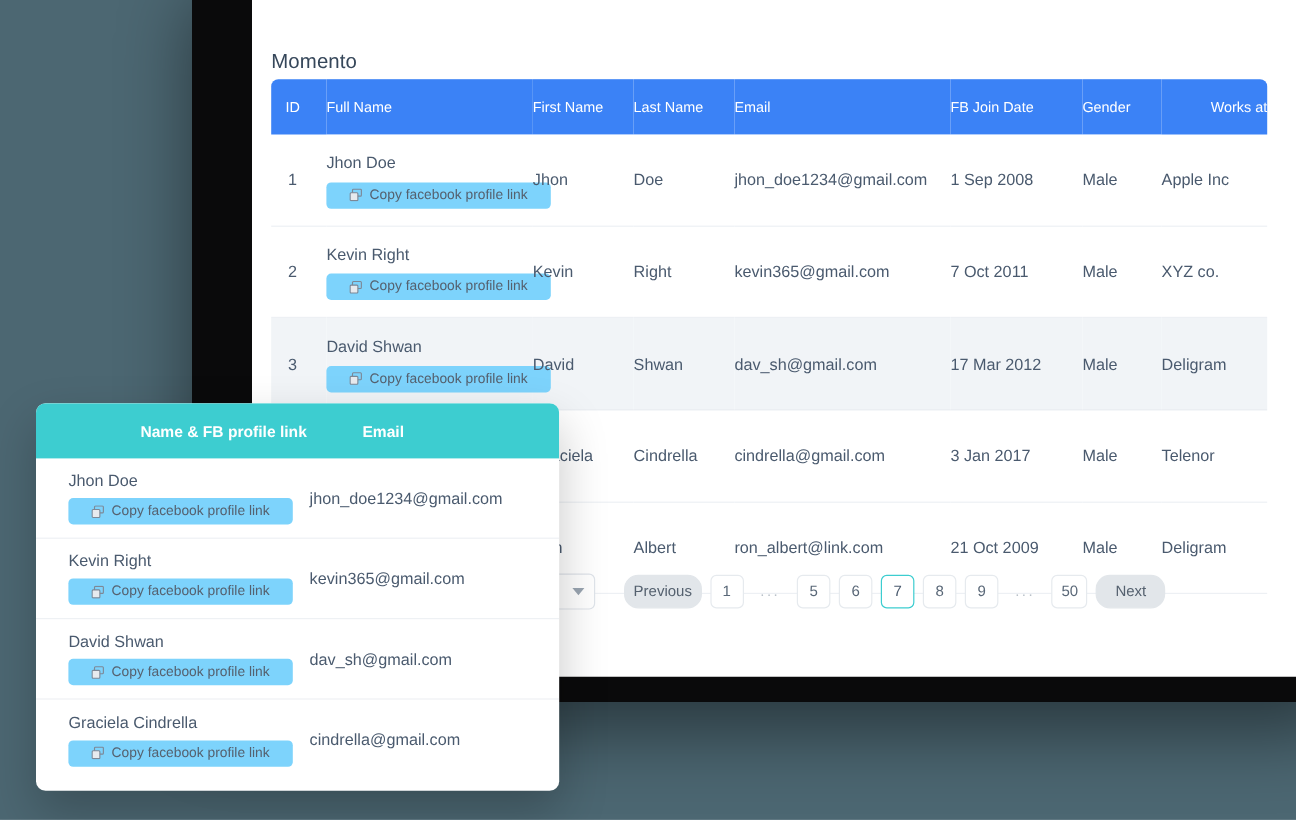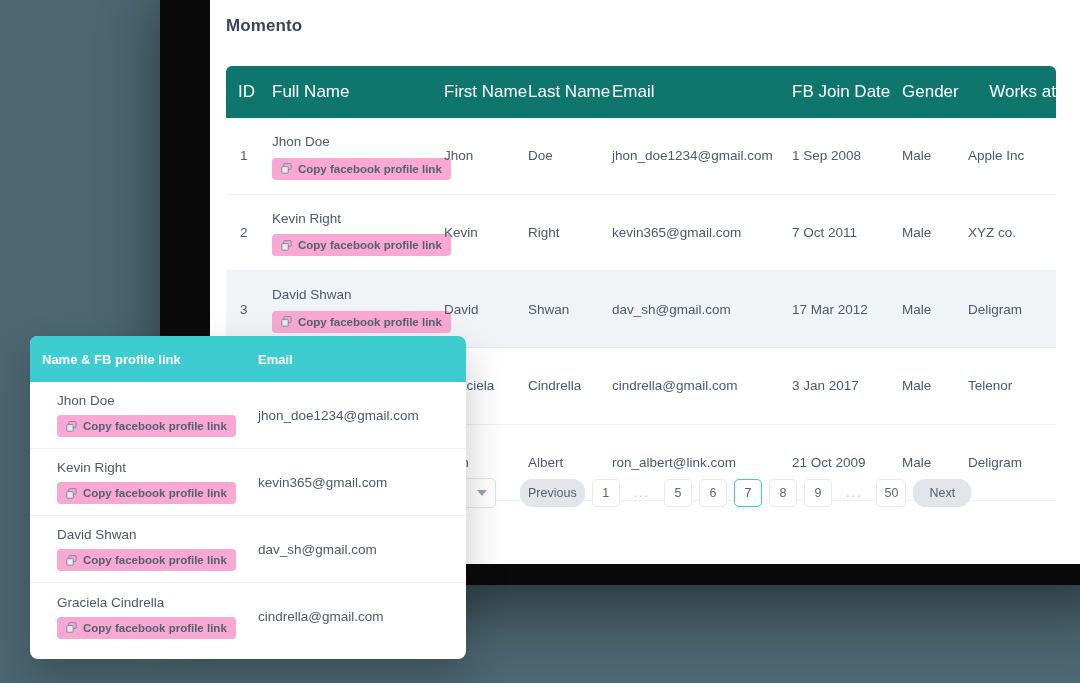"Momento" #app-title { font-weight: bold -> normal; top: 16px -> 42px }
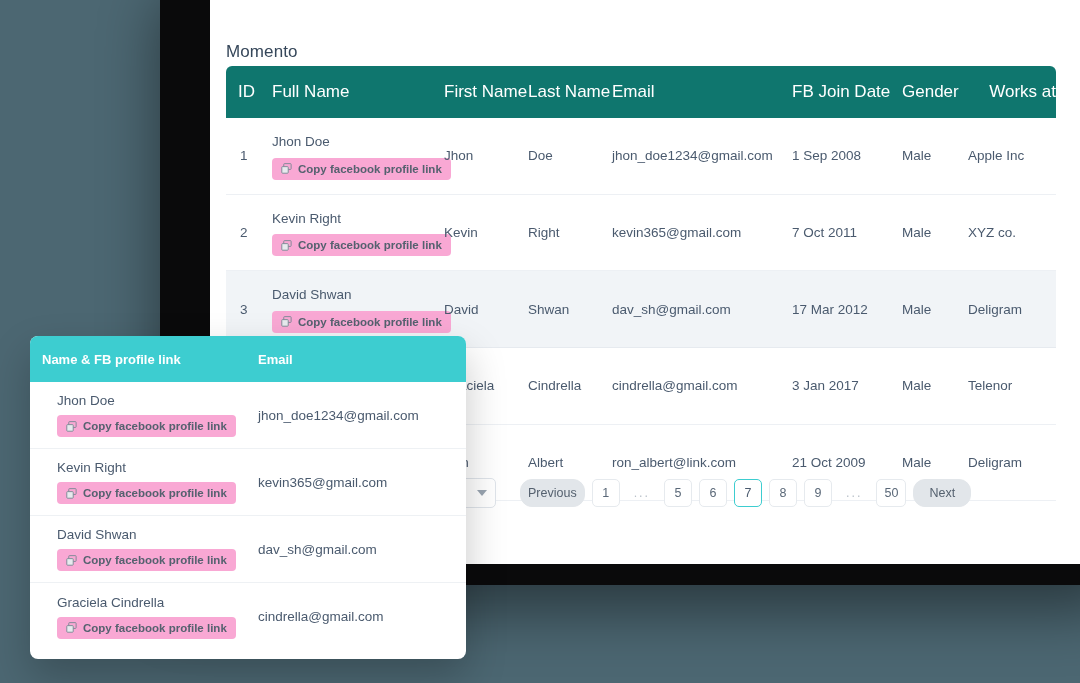"ID" table.grid thead th { background: #0f766e -> #3b82f6; font-size: 17px -> 12px }
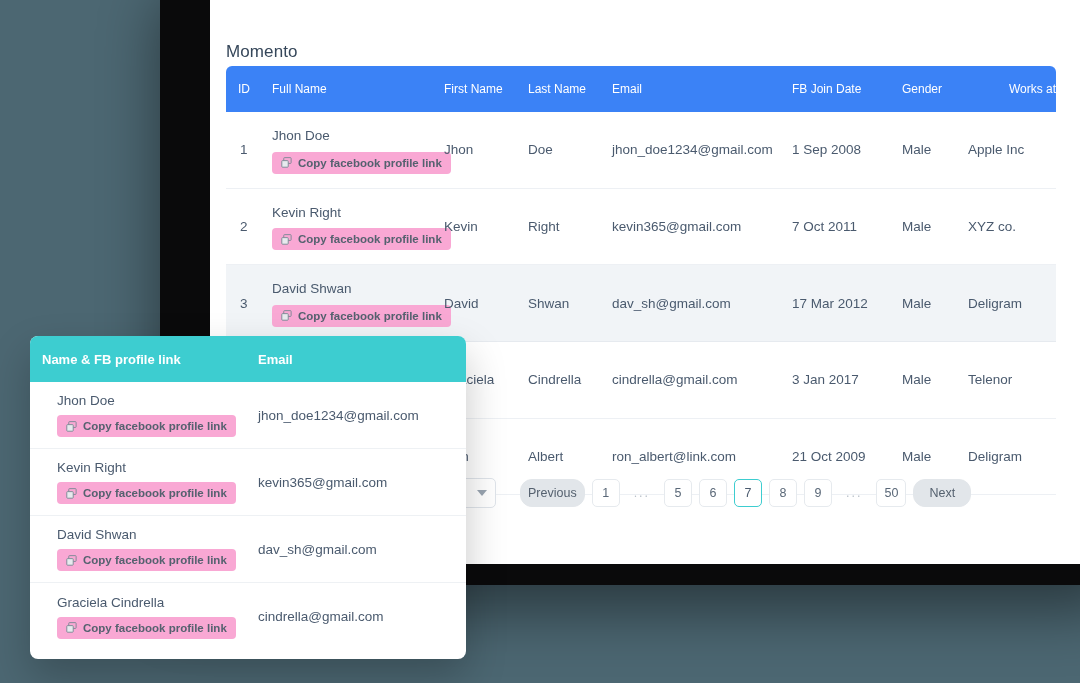"Copy facebook profile link" .copy-btn { background: #f9a8d4 -> #7dd3fc; font-weight: bold -> none; padding: 5px 9px -> 5px 19px }
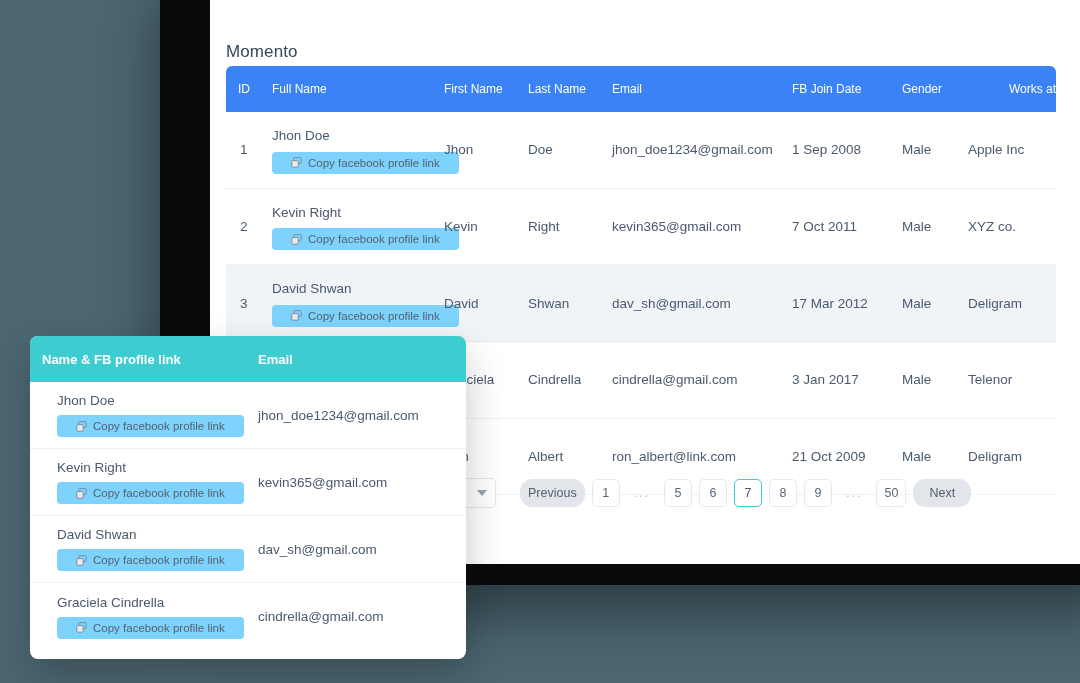"Name & FB profile link" #overlay-head .oh-name { margin-left: none -> 44px; padding-left: 12px -> 43px }
